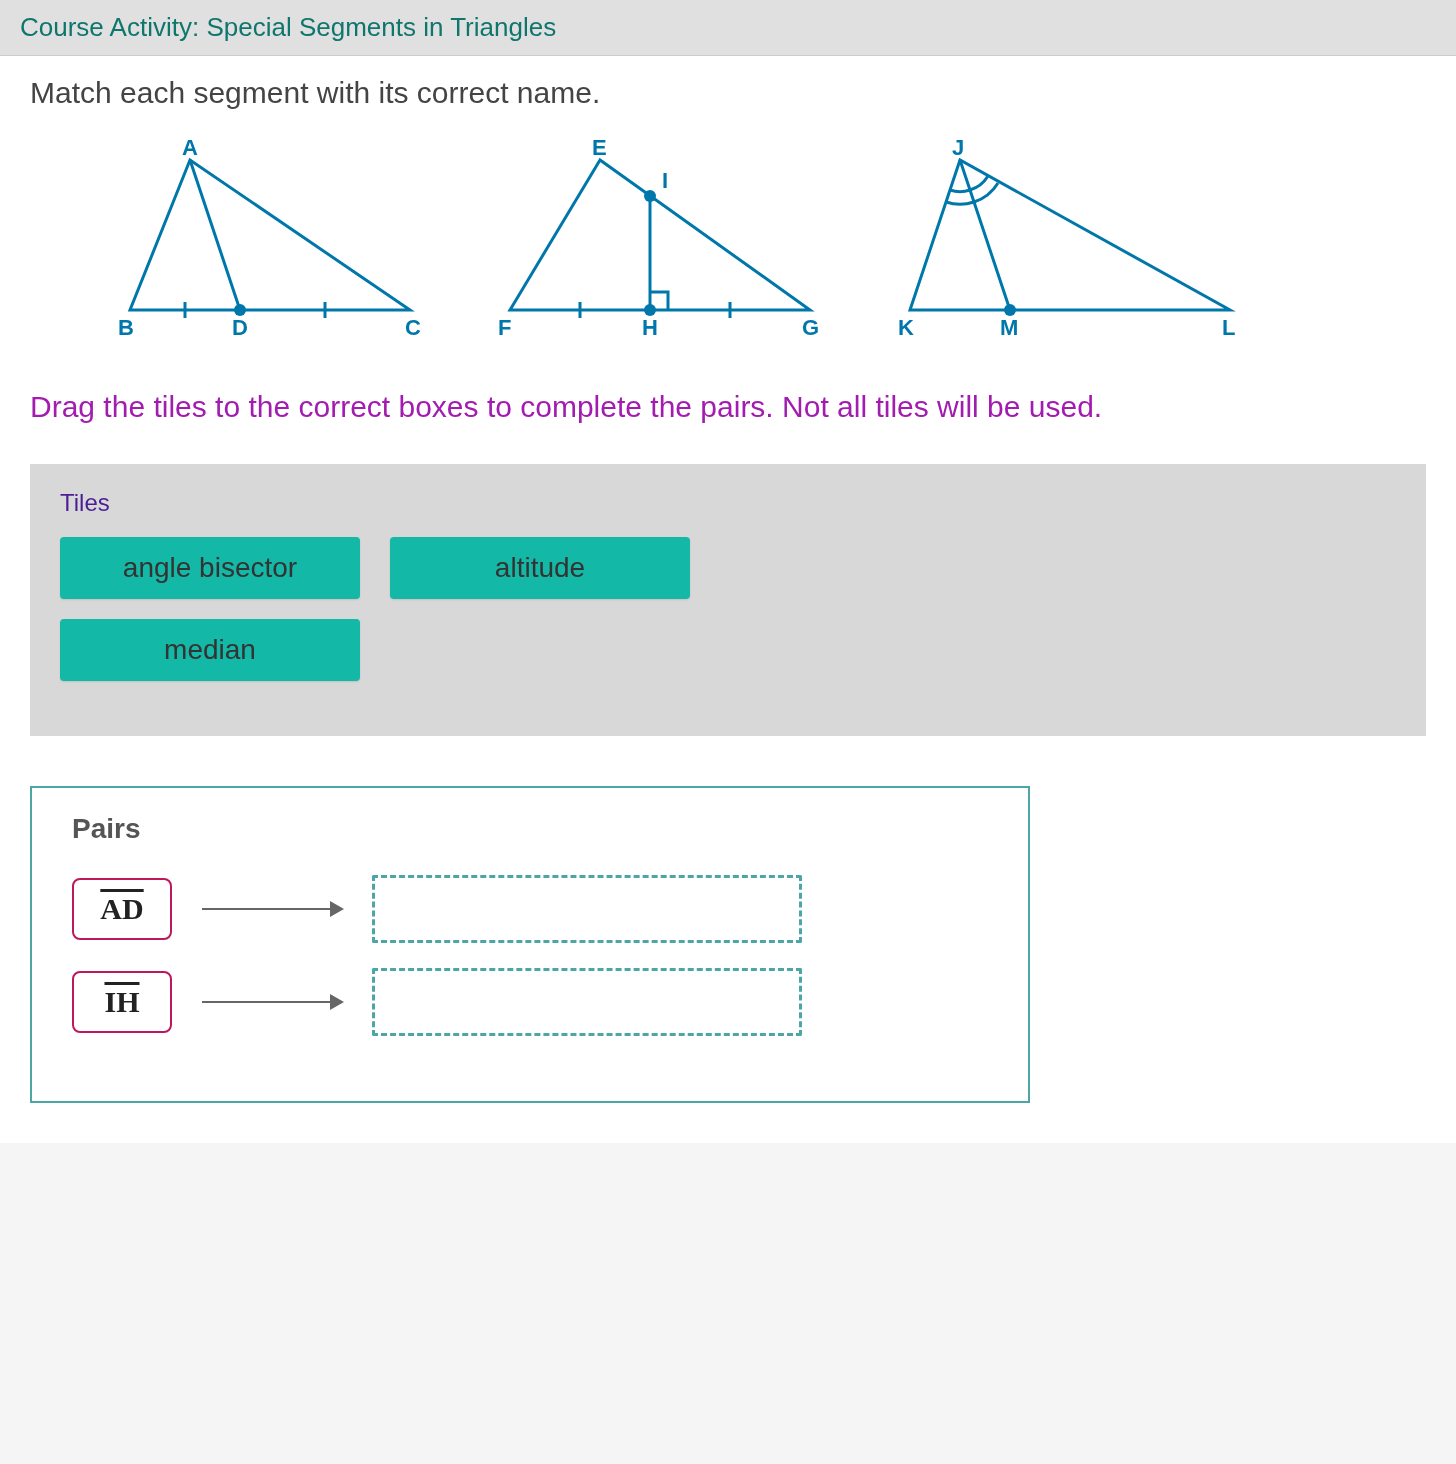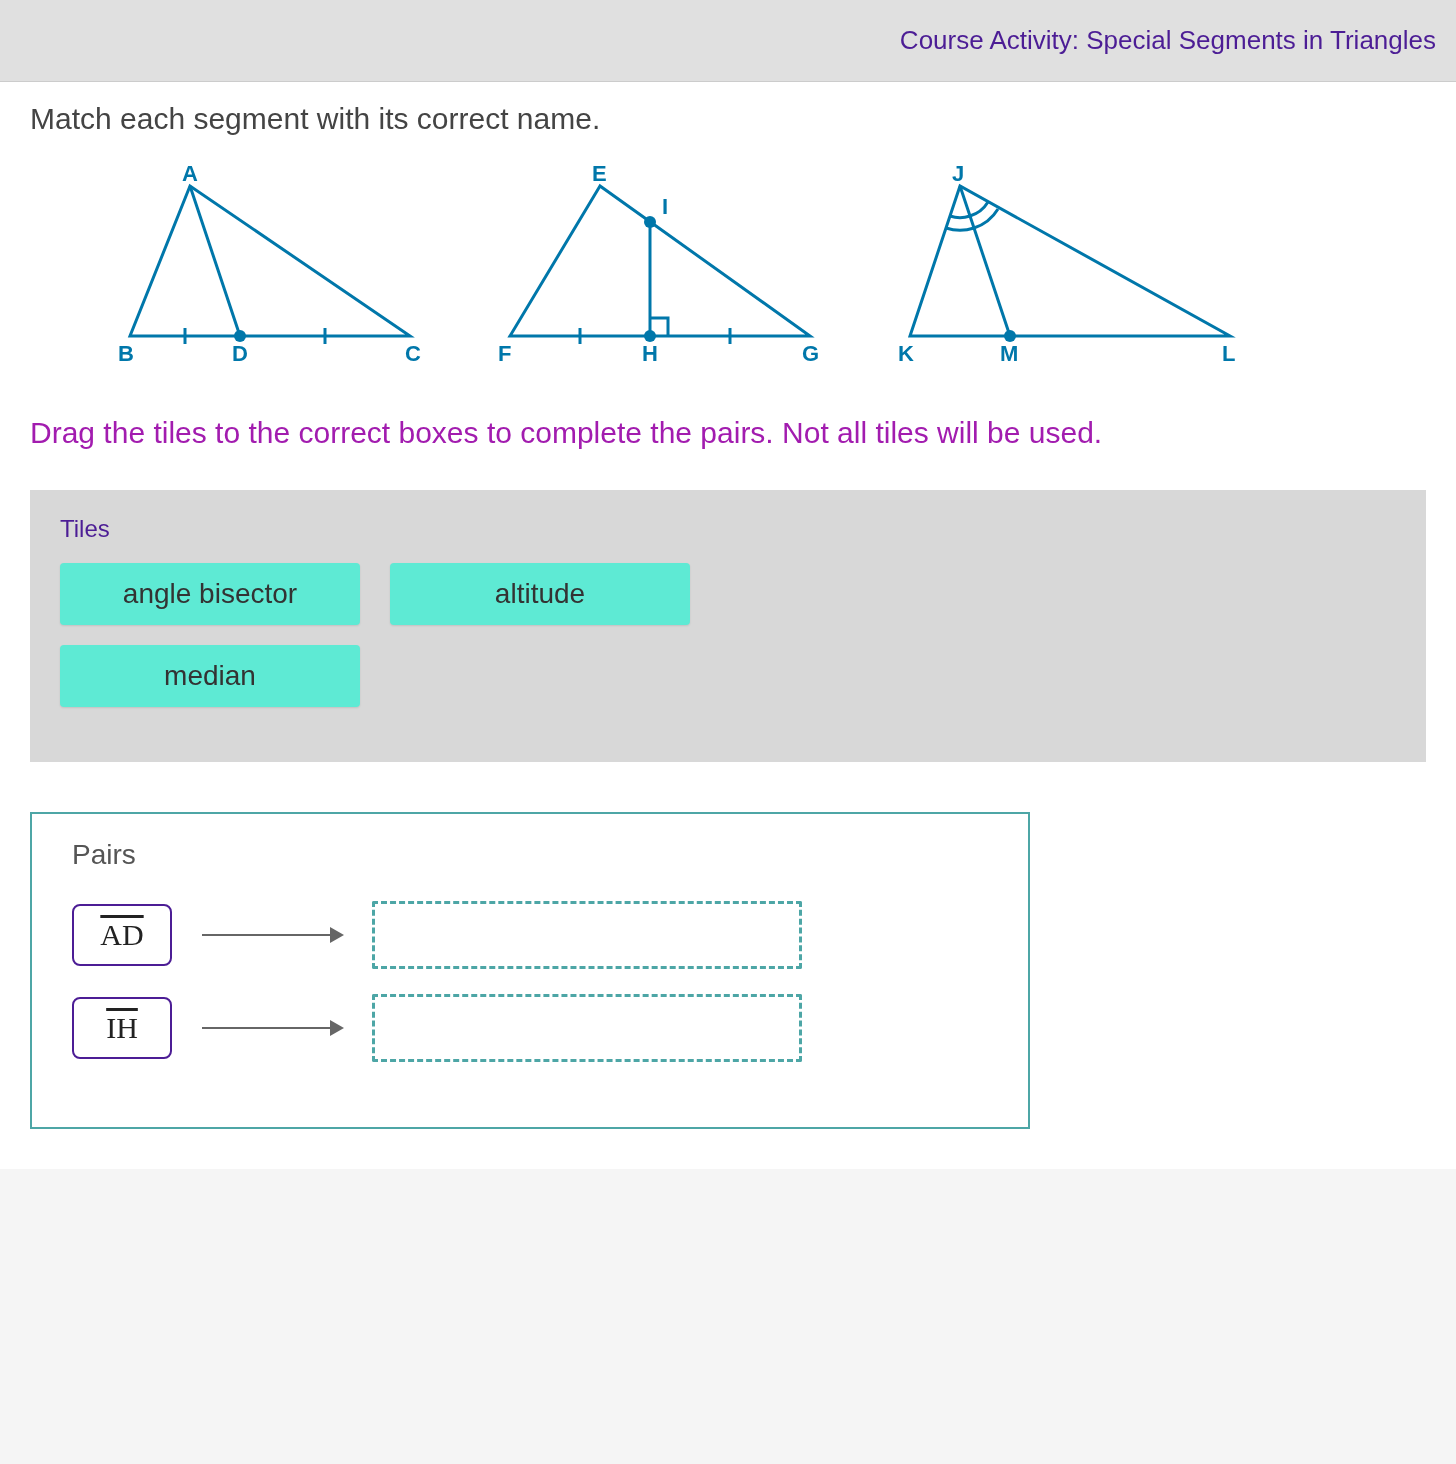"Course Activity: Special Segments in" .header-bar { color: #4c1d95 -> #0f766e; padding: 25px 20px -> 12px 20px; text-align: right -> none }
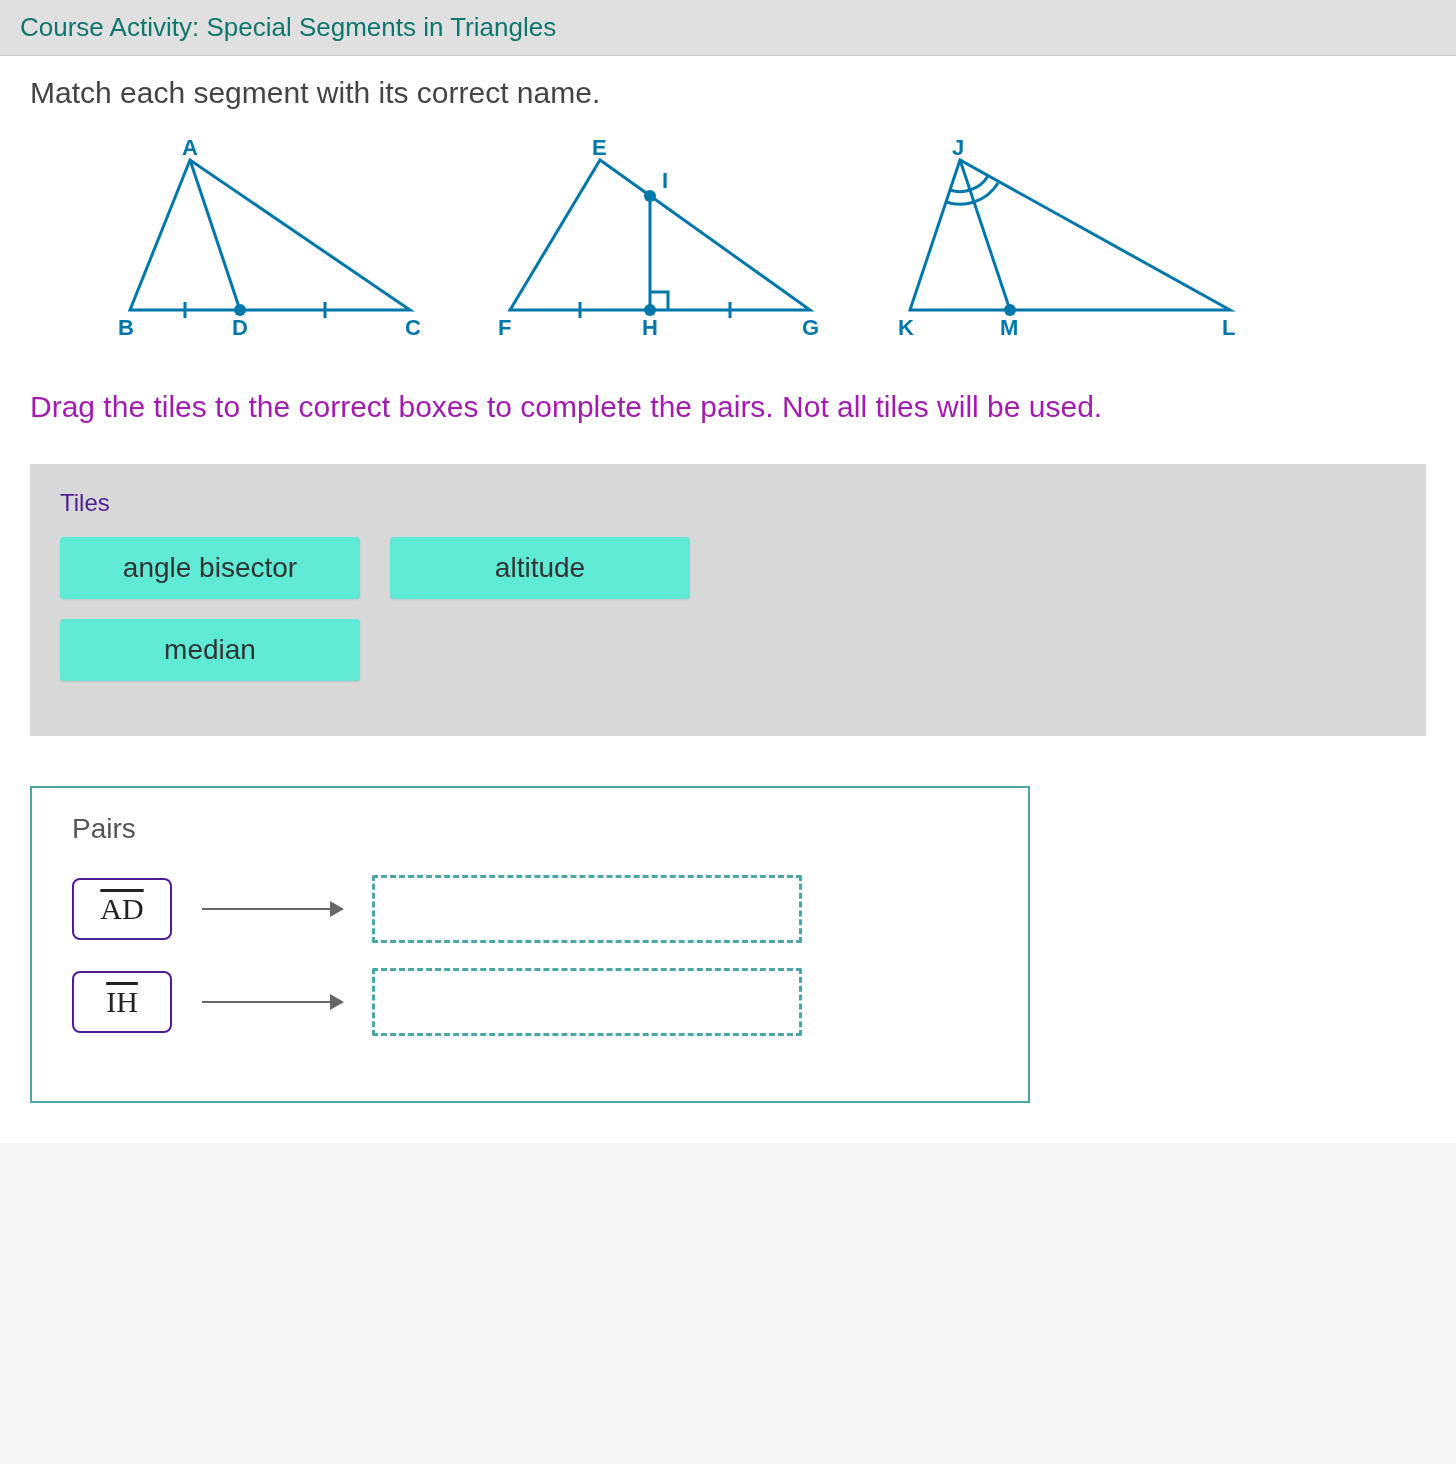"angle bisector" .tile { background: #5eead4 -> #14b8a6 }
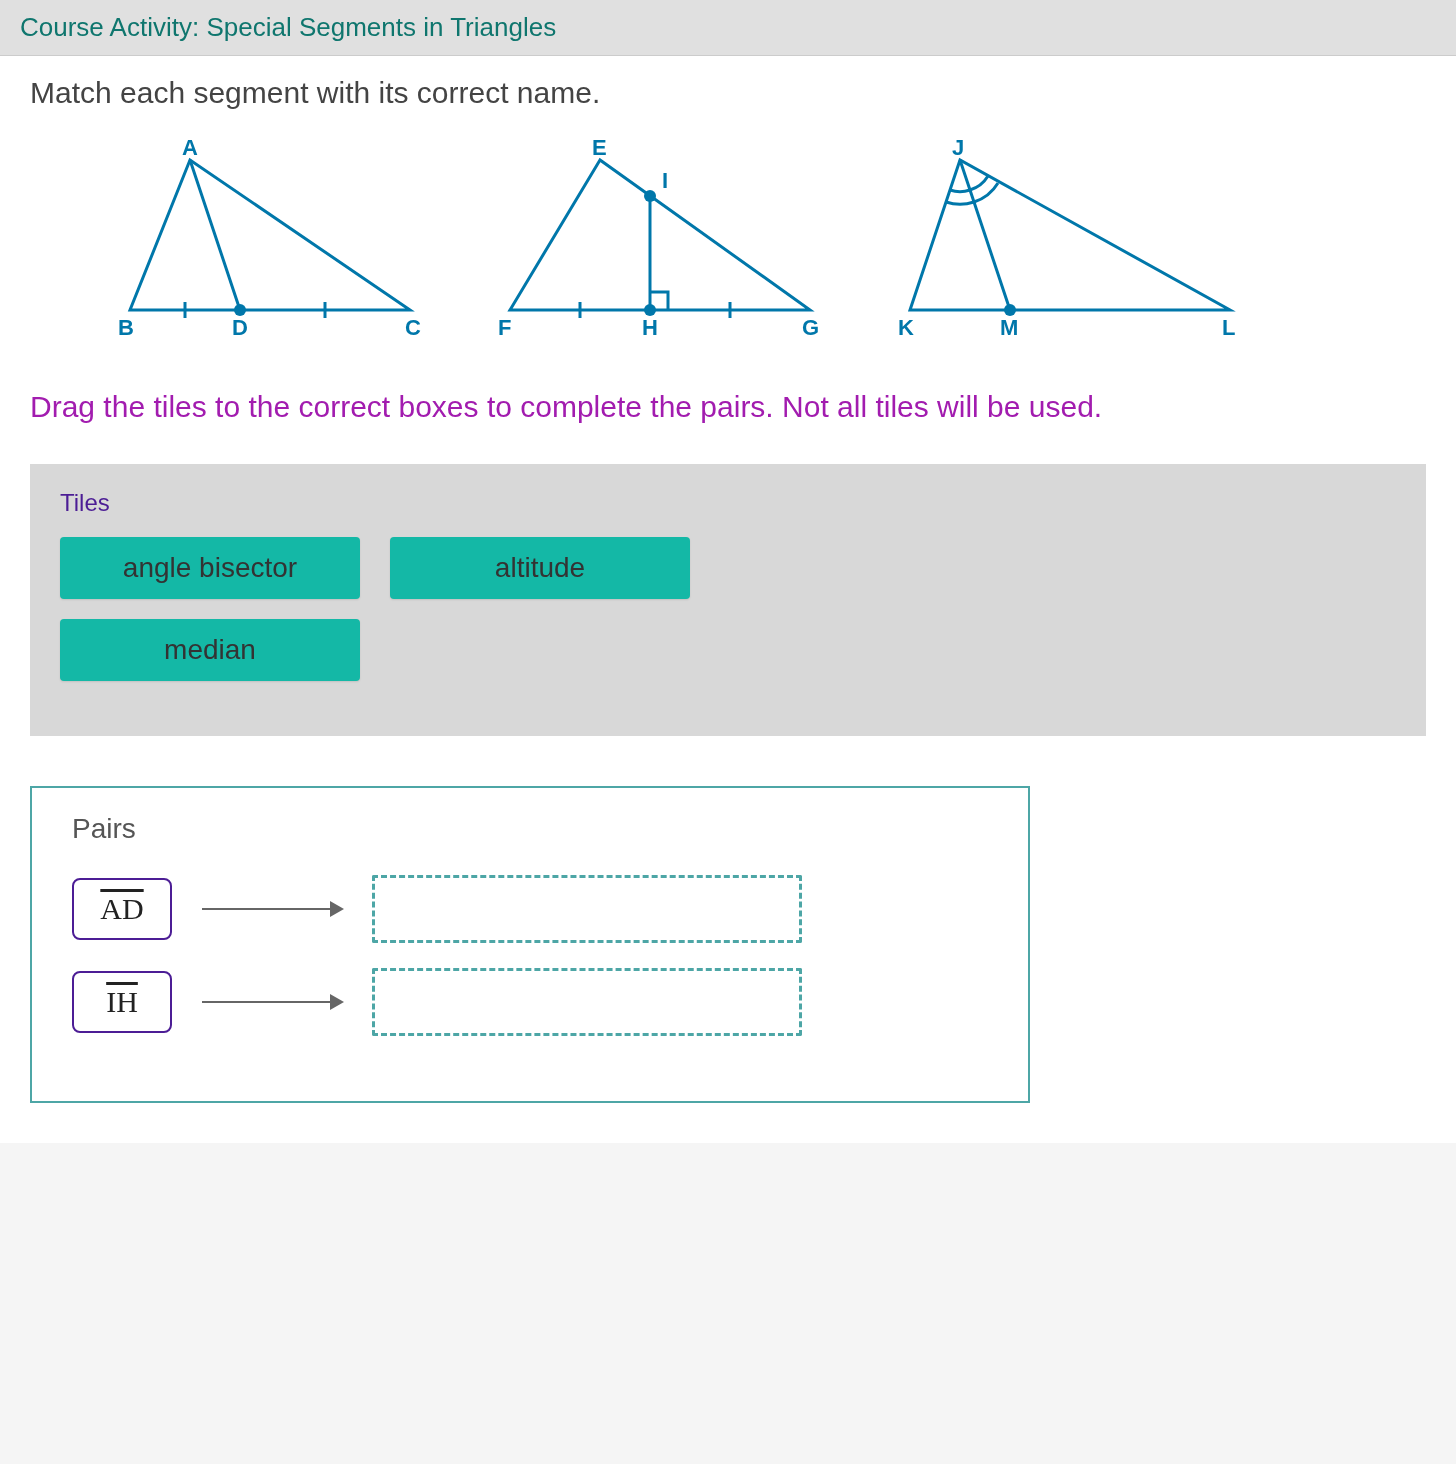"Pairs" .pairs-box { font-weight: none -> bold }
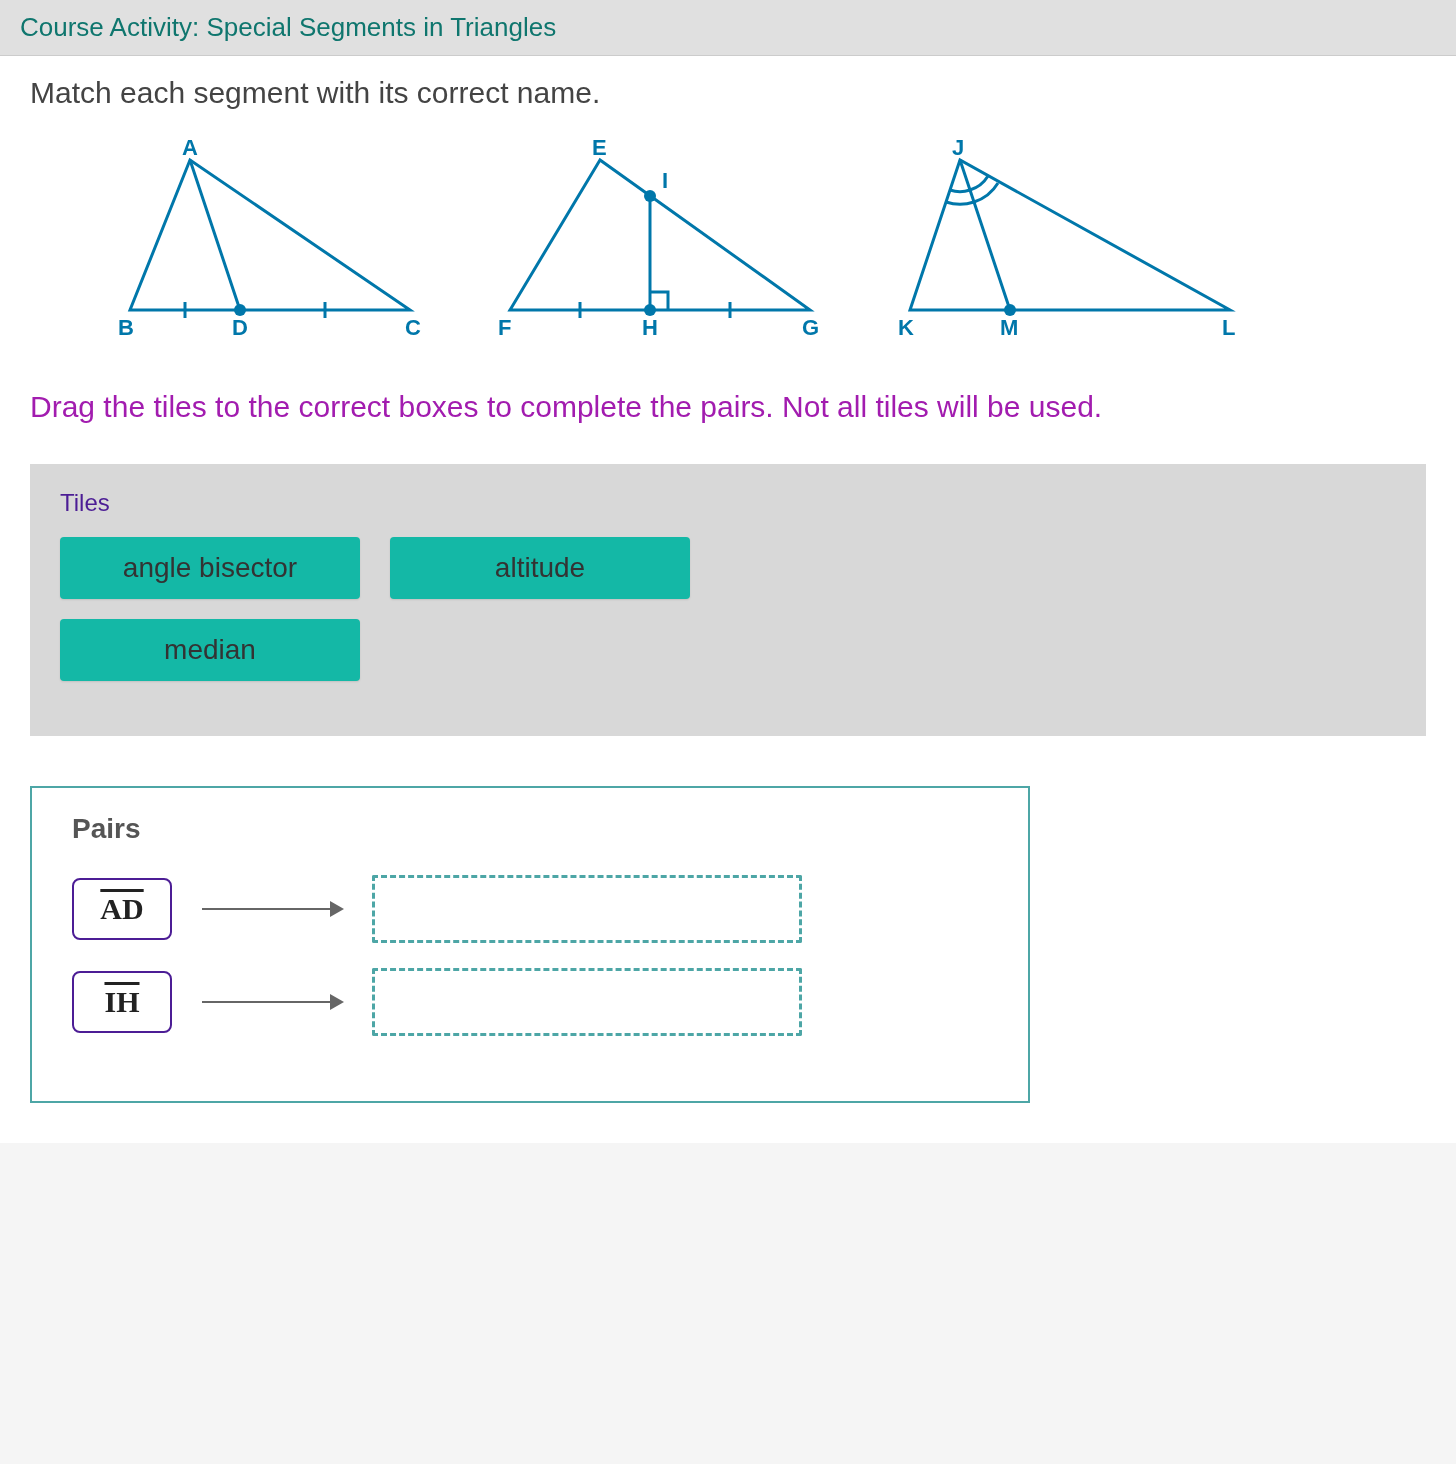"AD" .segment-label { border: 2px solid #4c1d95 -> 2px solid #be185d }
